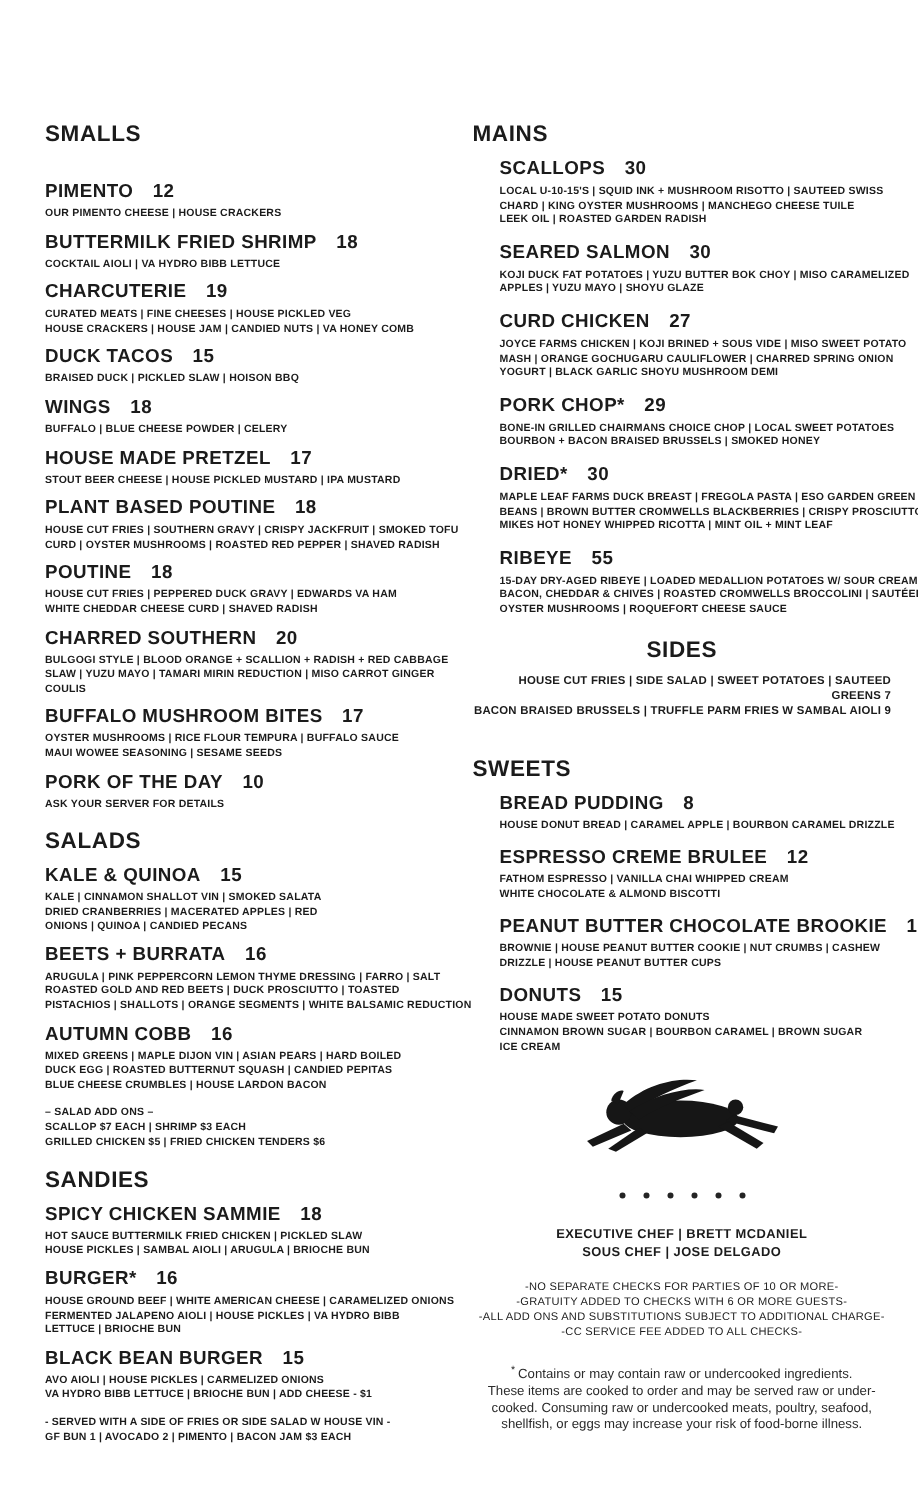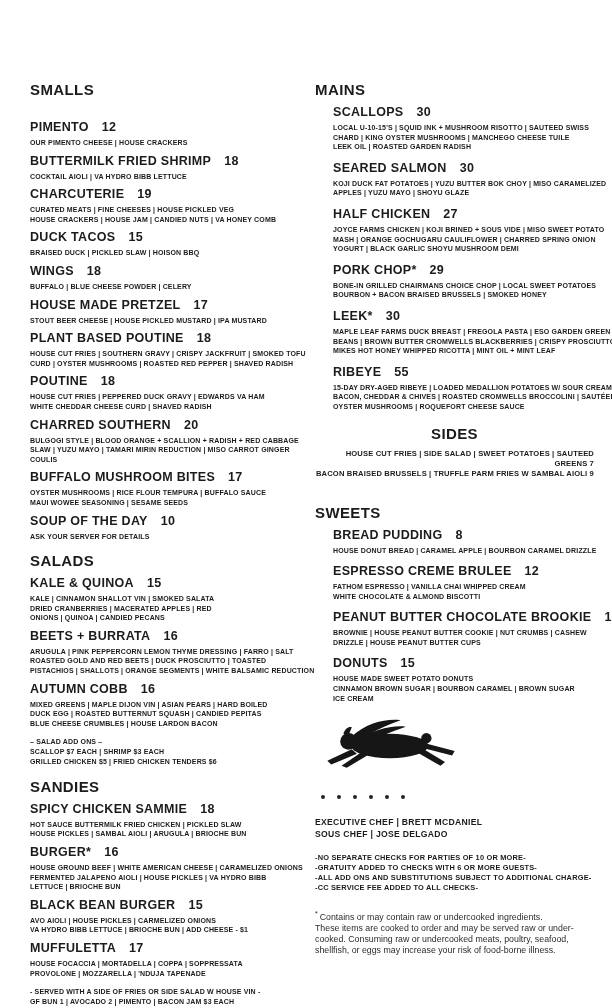"HALF CHICKEN" span.item-name { text: HALF -> CURD }
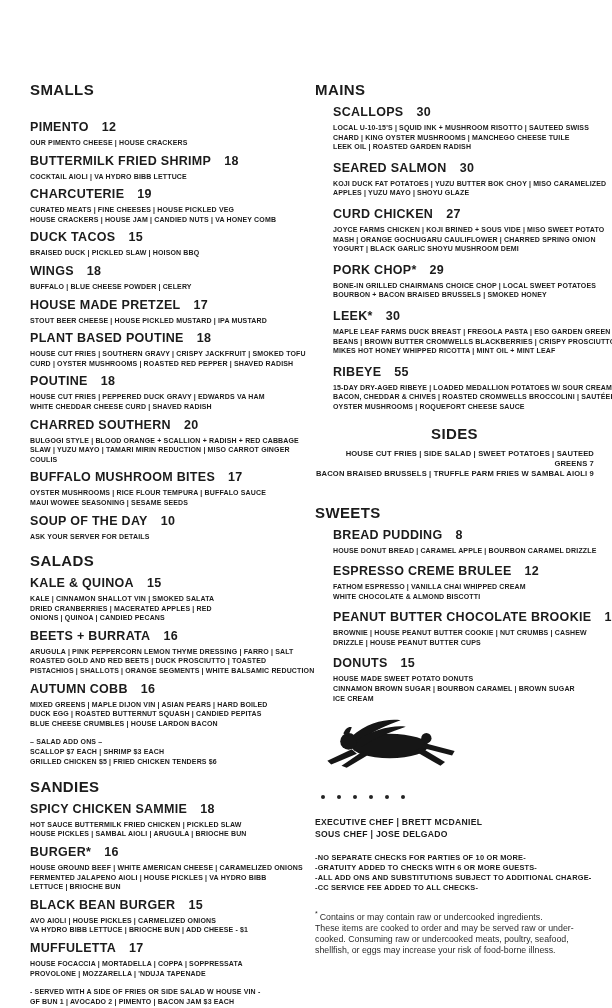"LEEK*" span.item-name { text: LEEK -> DRIED }
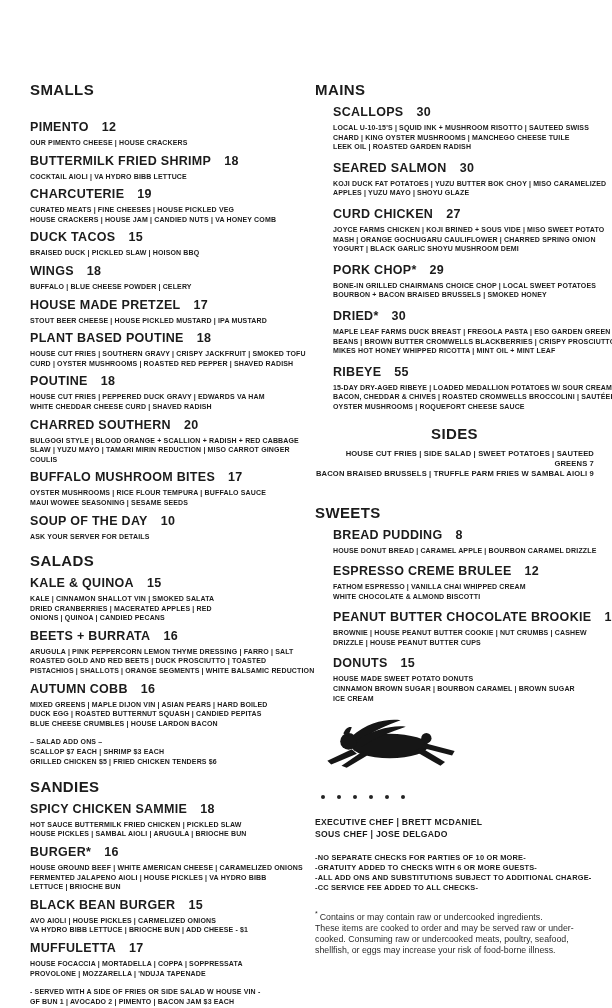"SOUP OF THE DAY" span.item-name { text: SOUP -> PORK }
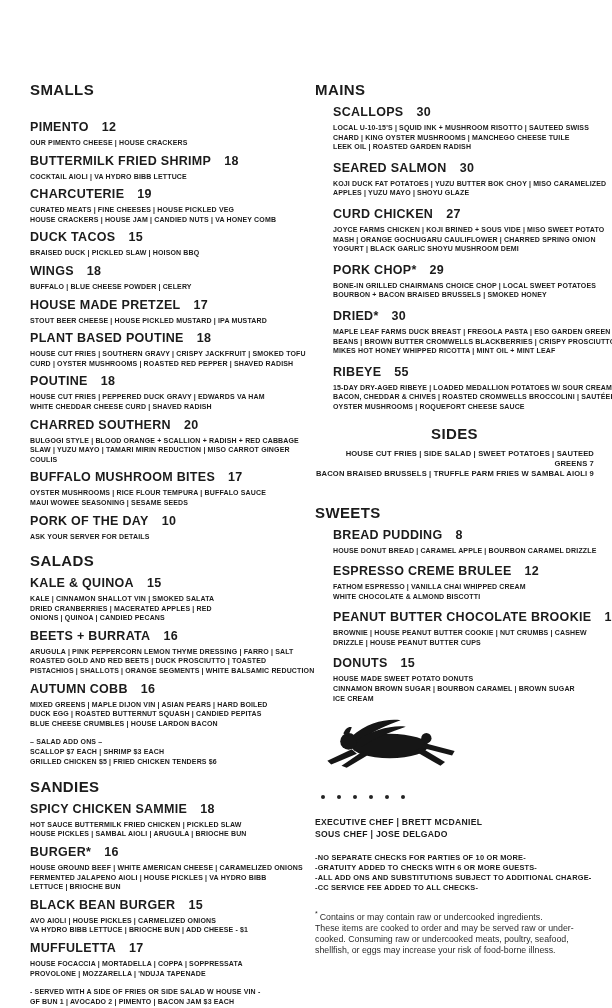"EXECUTIVE CHEF | BRETT MCDANIEL" .menu-footer { text-align: none -> center }
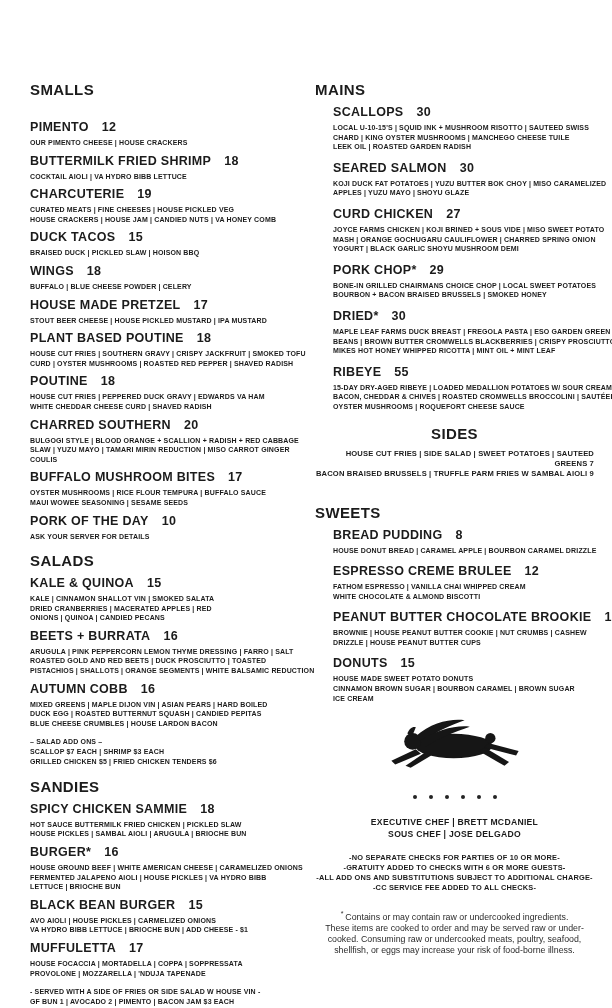"-NO SEPARATE CHECKS FOR PARTIES" .policy-lines { font-weight: 700 -> 400 }
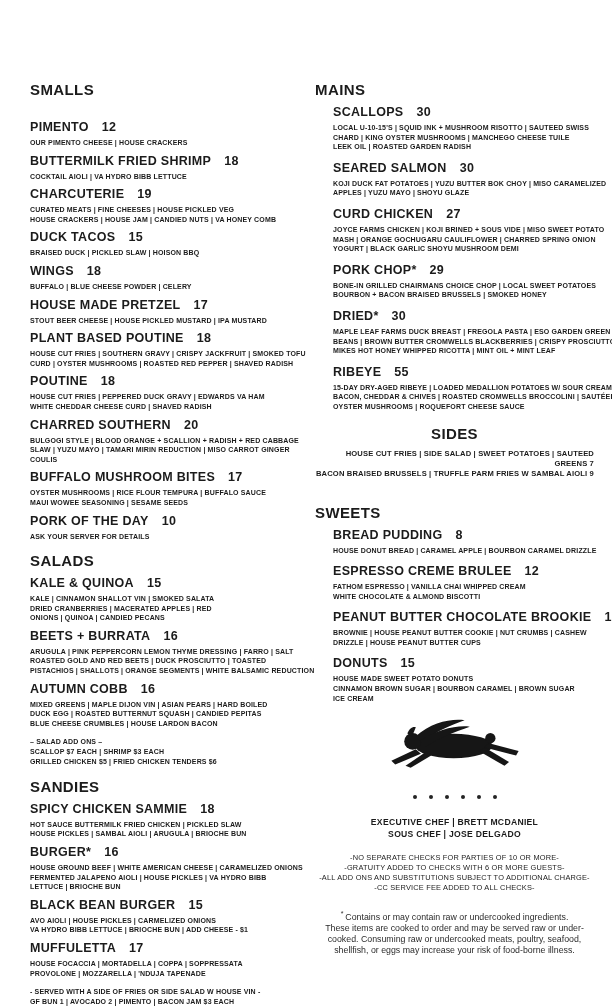"MUFFULETTA 17" div.item { html: <div> <div><span>MUFFULETTA</span><span>17</span></div> <div> <div>HOUSE FOCACCIA | MORTADELLA | COPPA | SOPPRESSATA</div> <div>PROVOLONE | MOZZARELLA | 'NDUJA TAPENADE</div> </div> </div> -> none }
